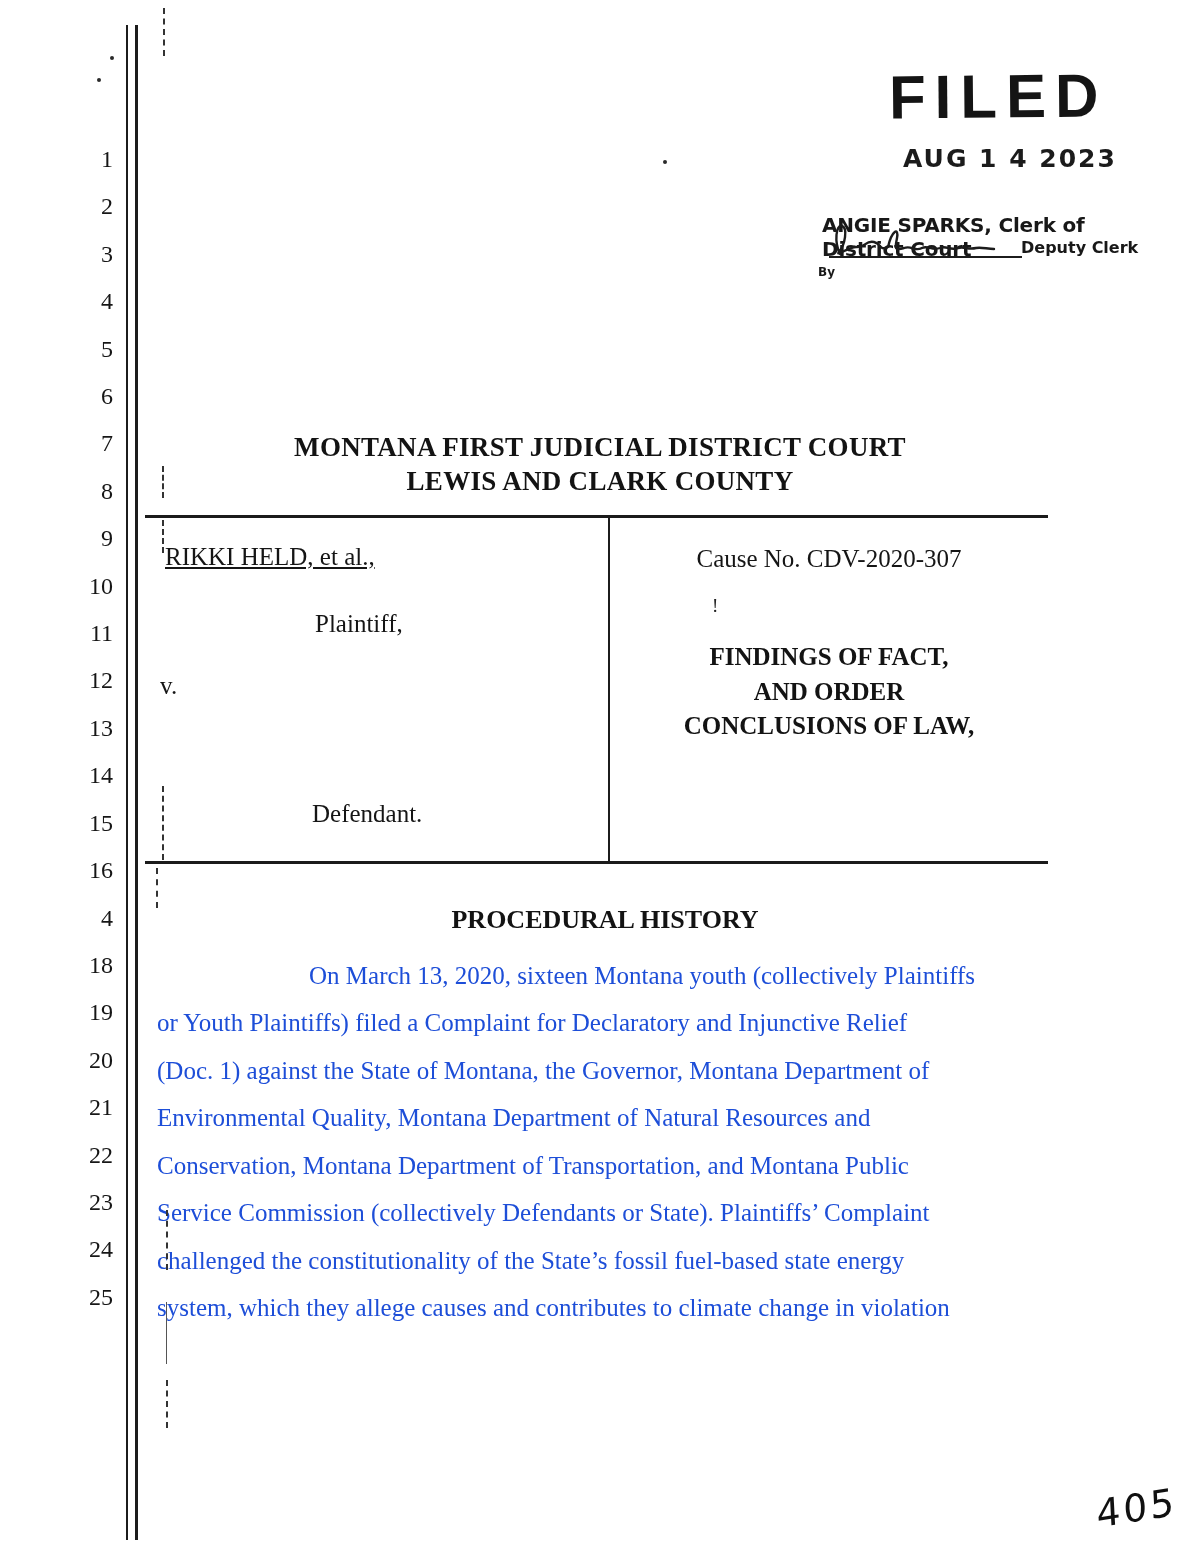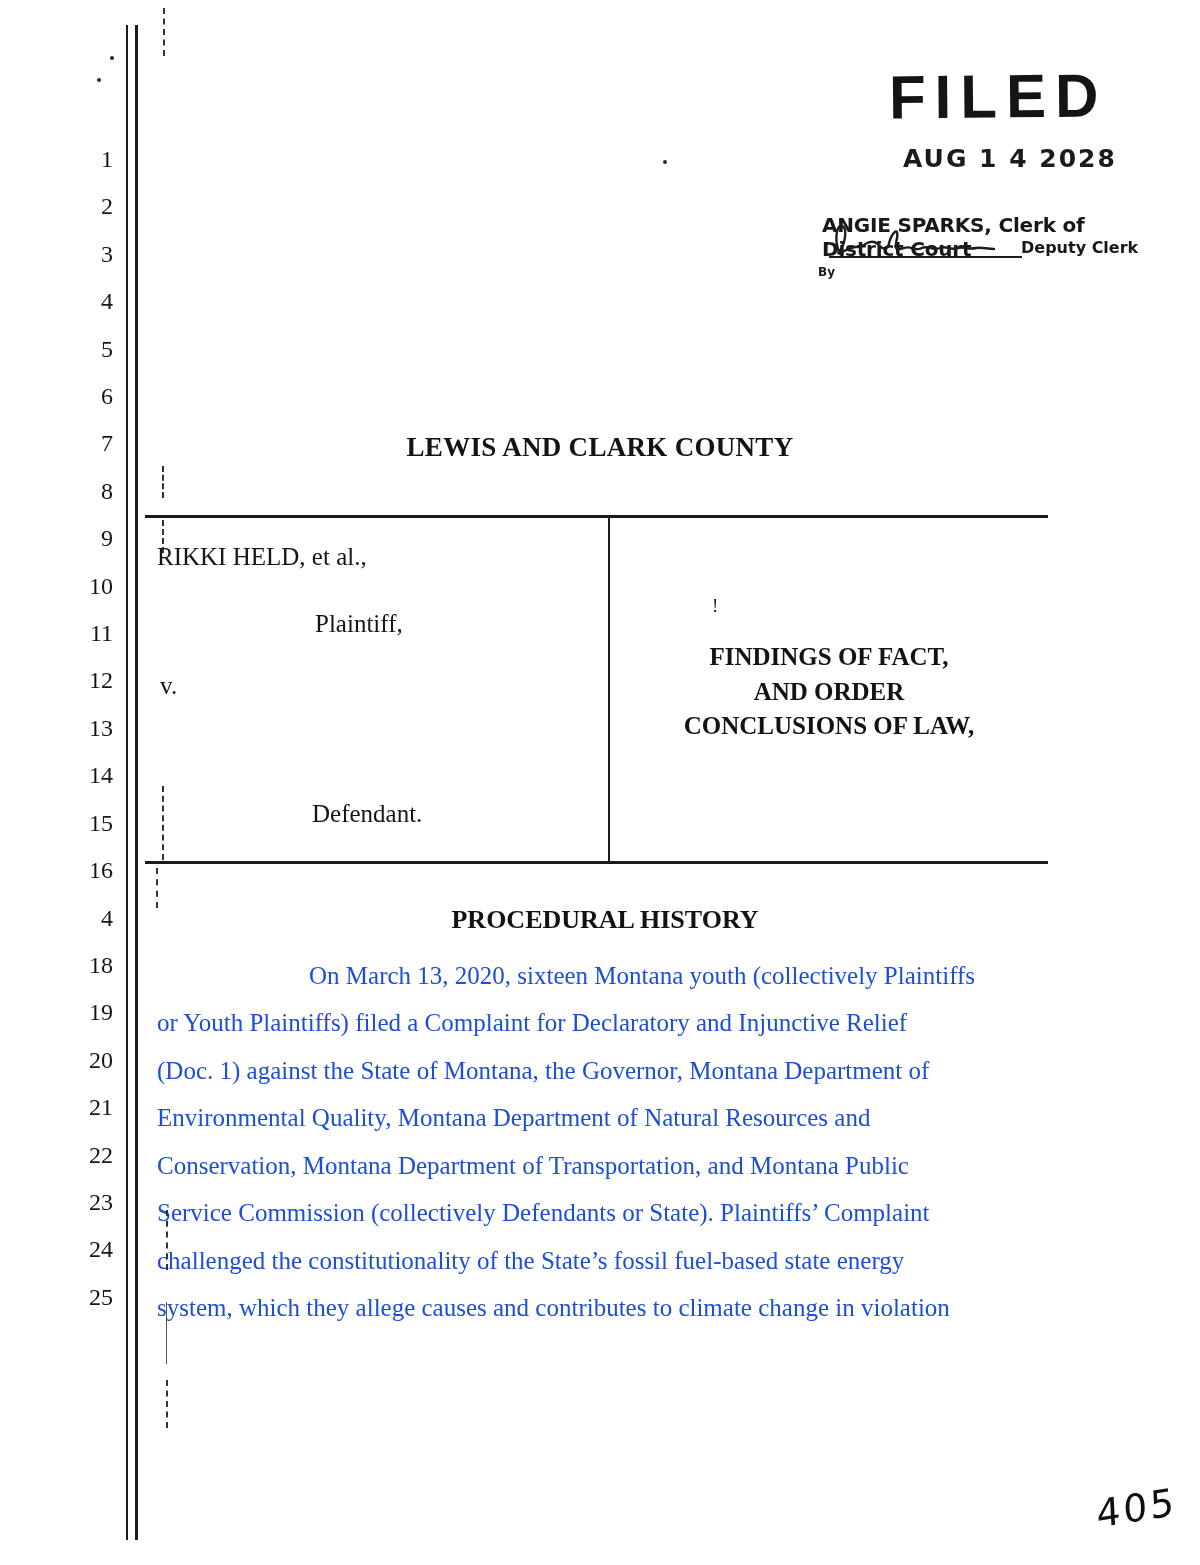"AUG 1 4 2028" div.filed-date { text: 2028 -> 2023 }
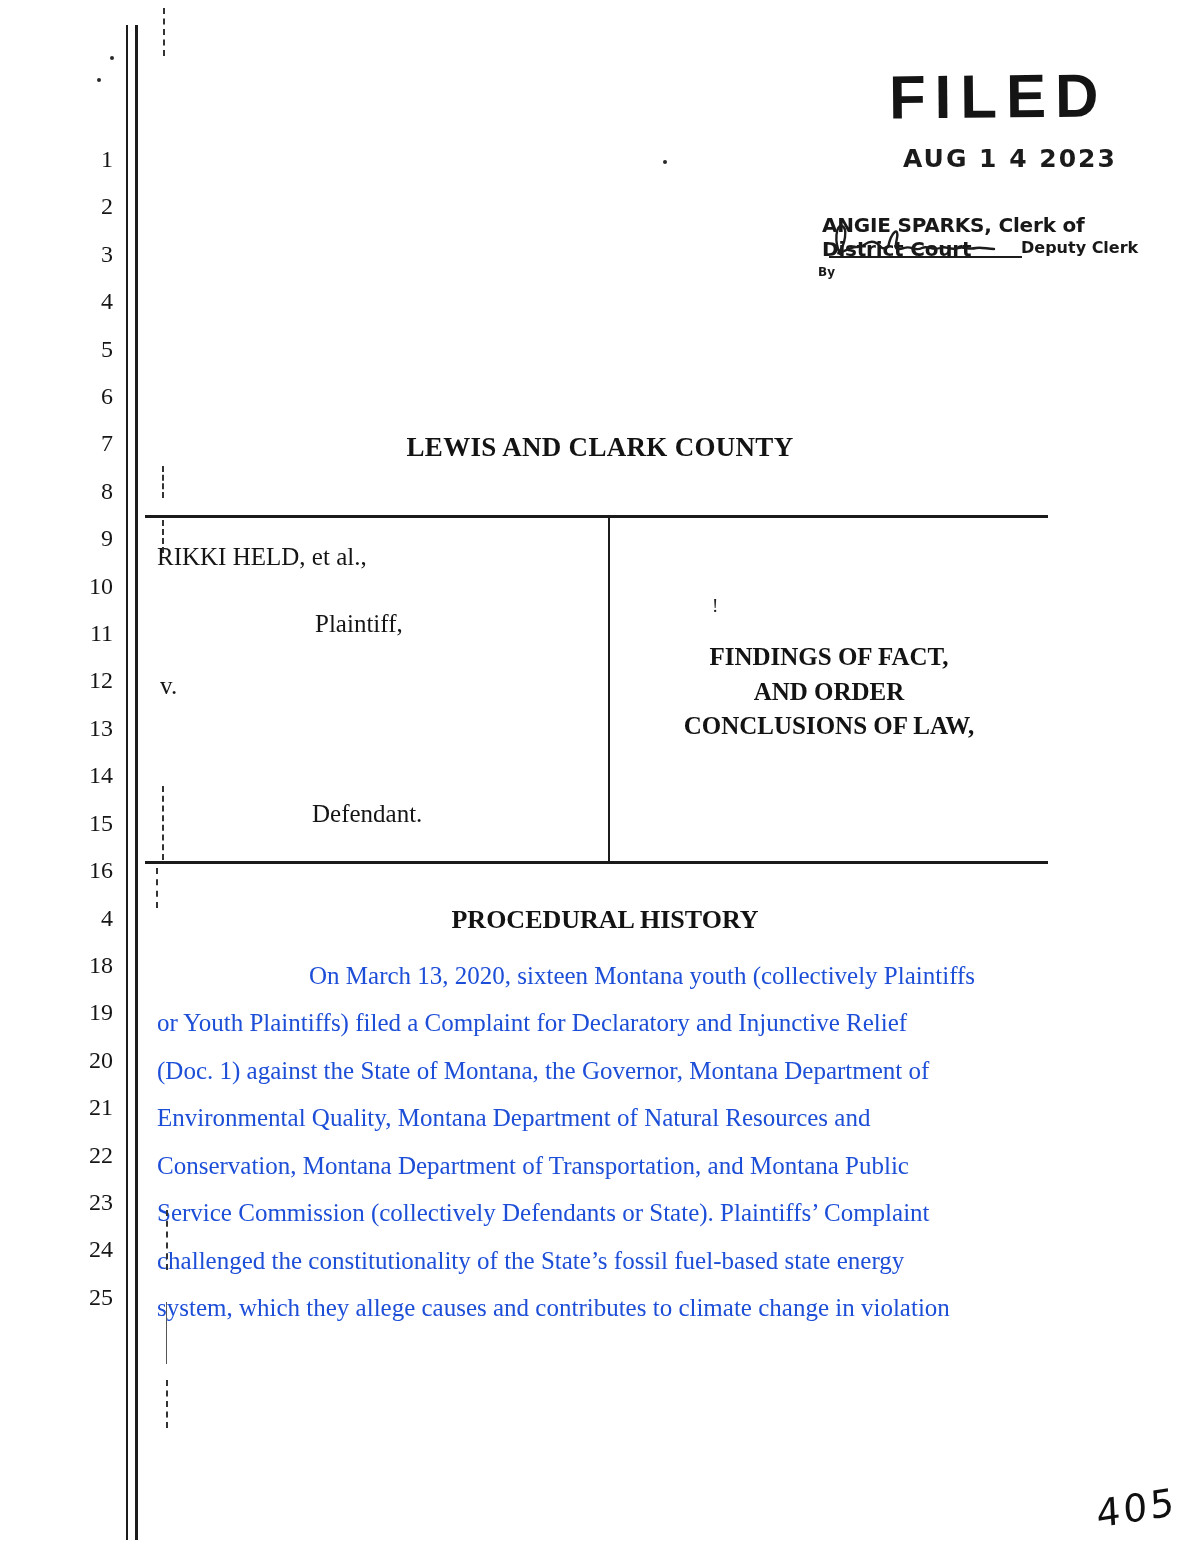"MONTANA FIRST JUDICIAL DISTRICT COURT" div { html: none -> <div>MONTANA FIRST JUDICIAL DISTRICT COURT</div> }
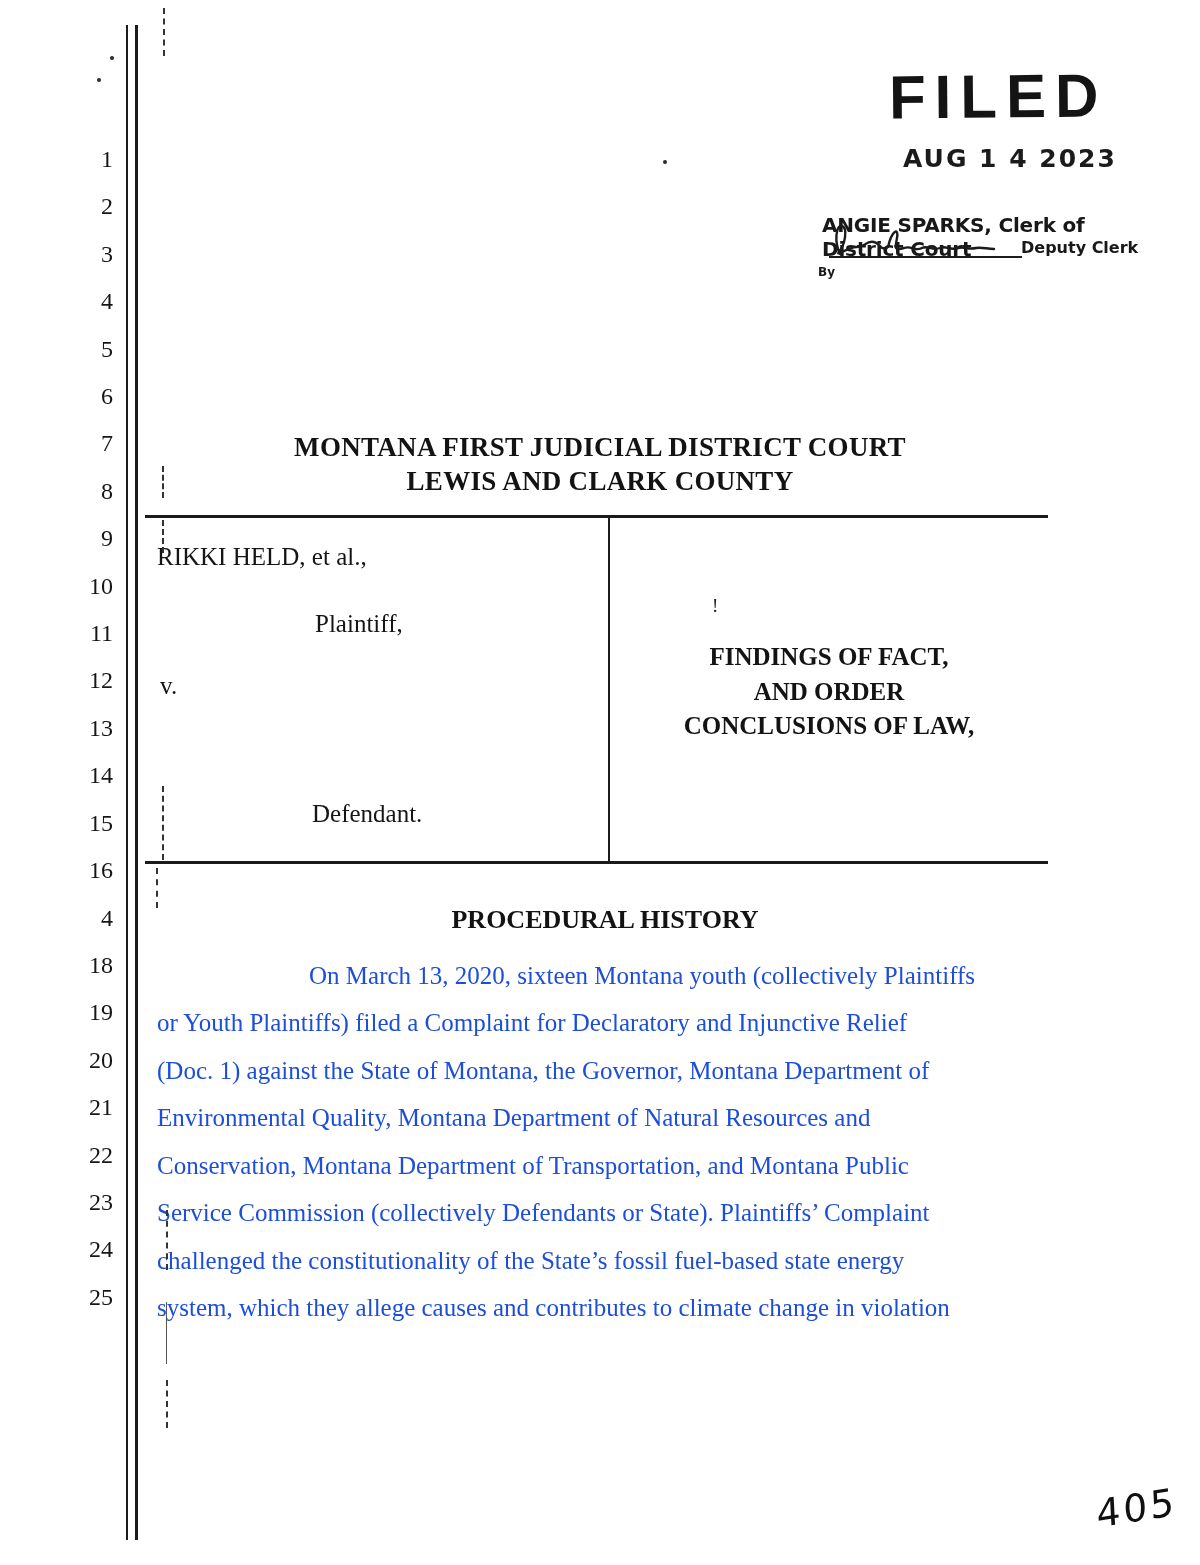"RIKKI HELD, et al.," .plaintiff-name { left: 157px -> 165px; text-decoration: none -> underline }
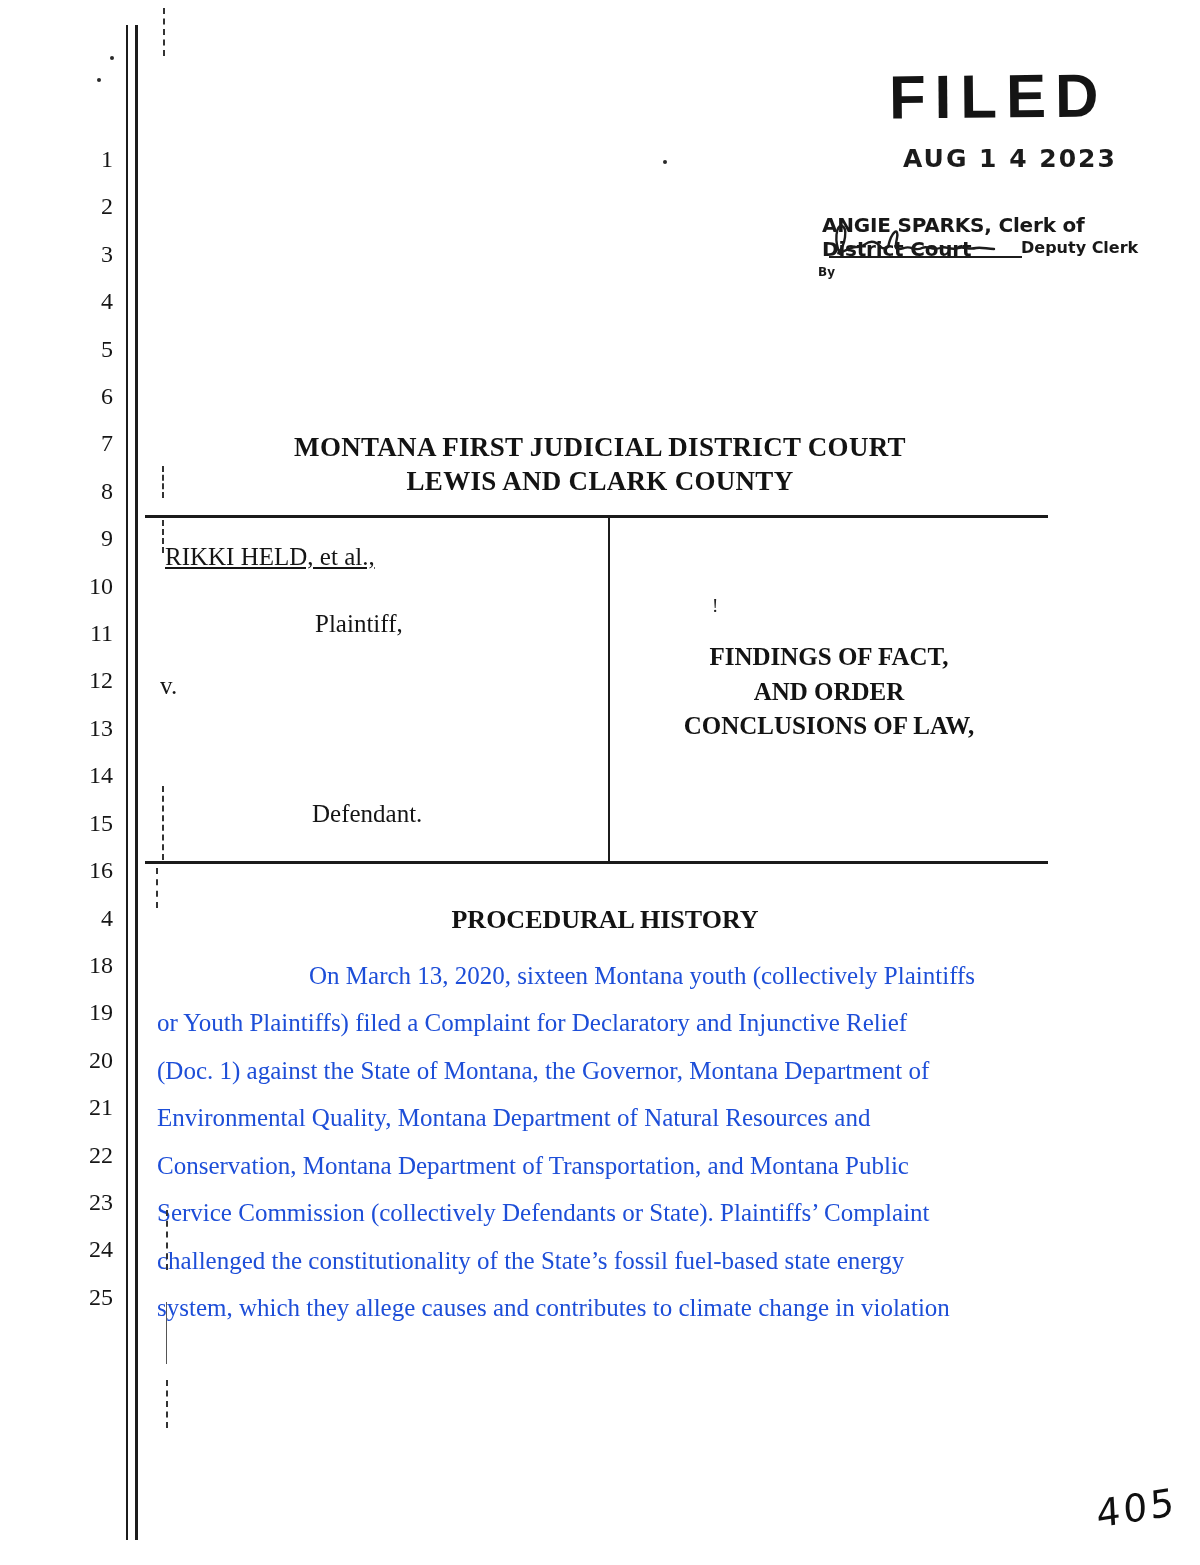"Cause No. CDV-2020-307" div.cap-text { html: none -> <div>Cause No. CDV-2020-307</div> }
